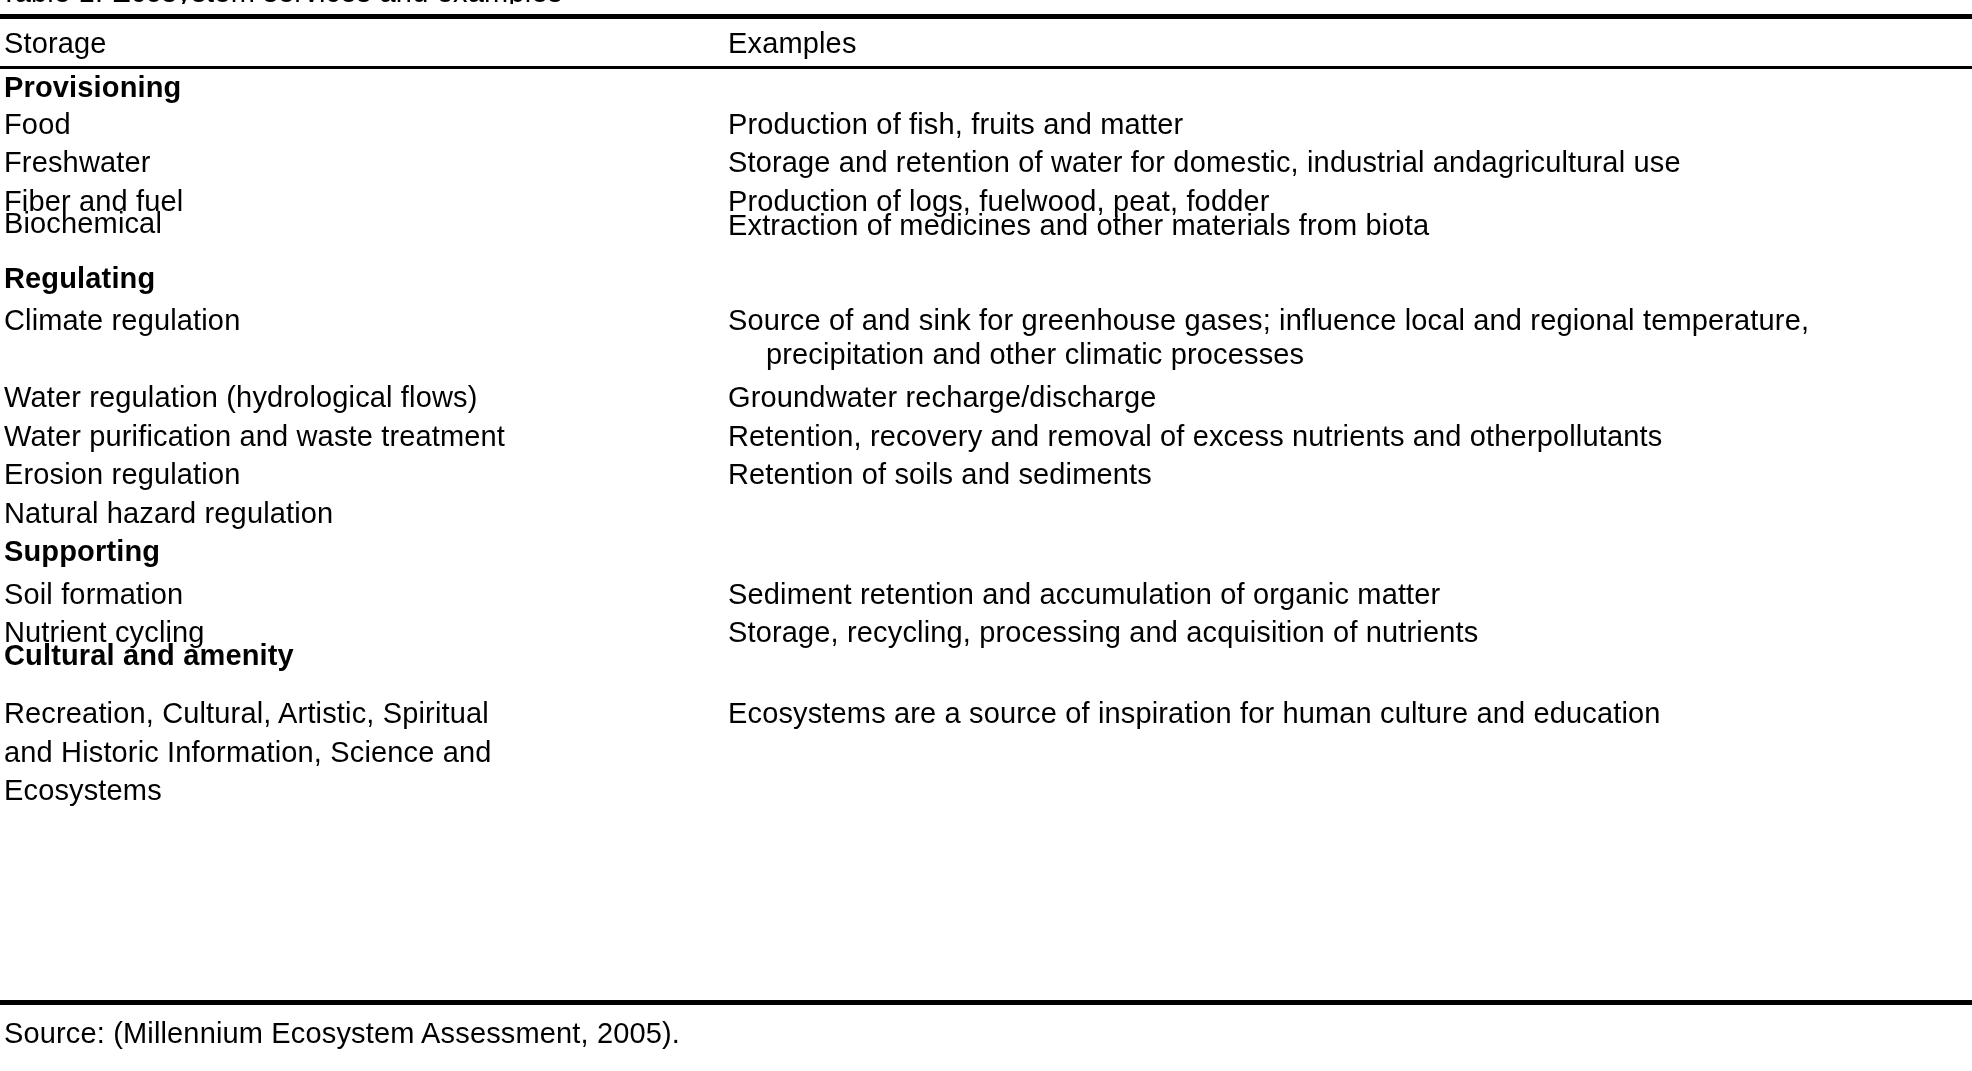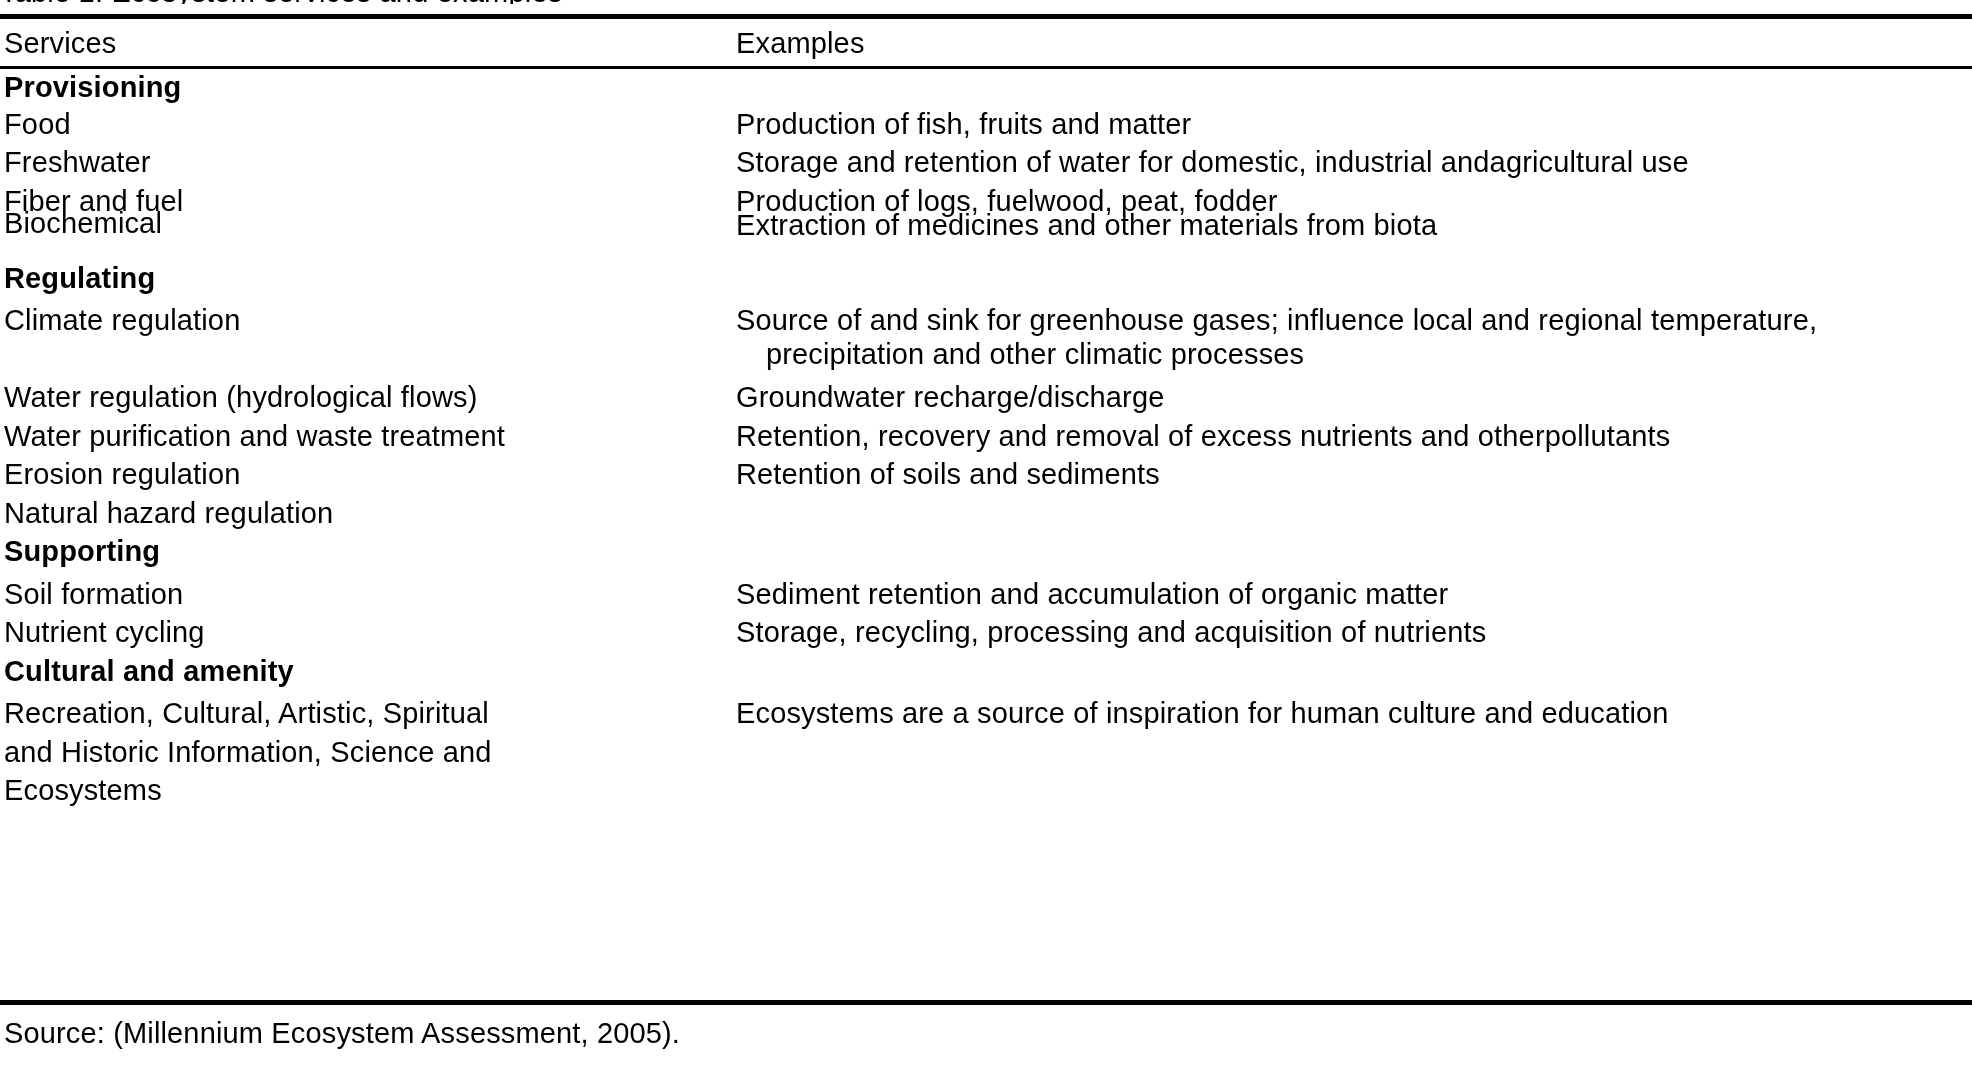"Services" div.cell { text: Services -> Storage }
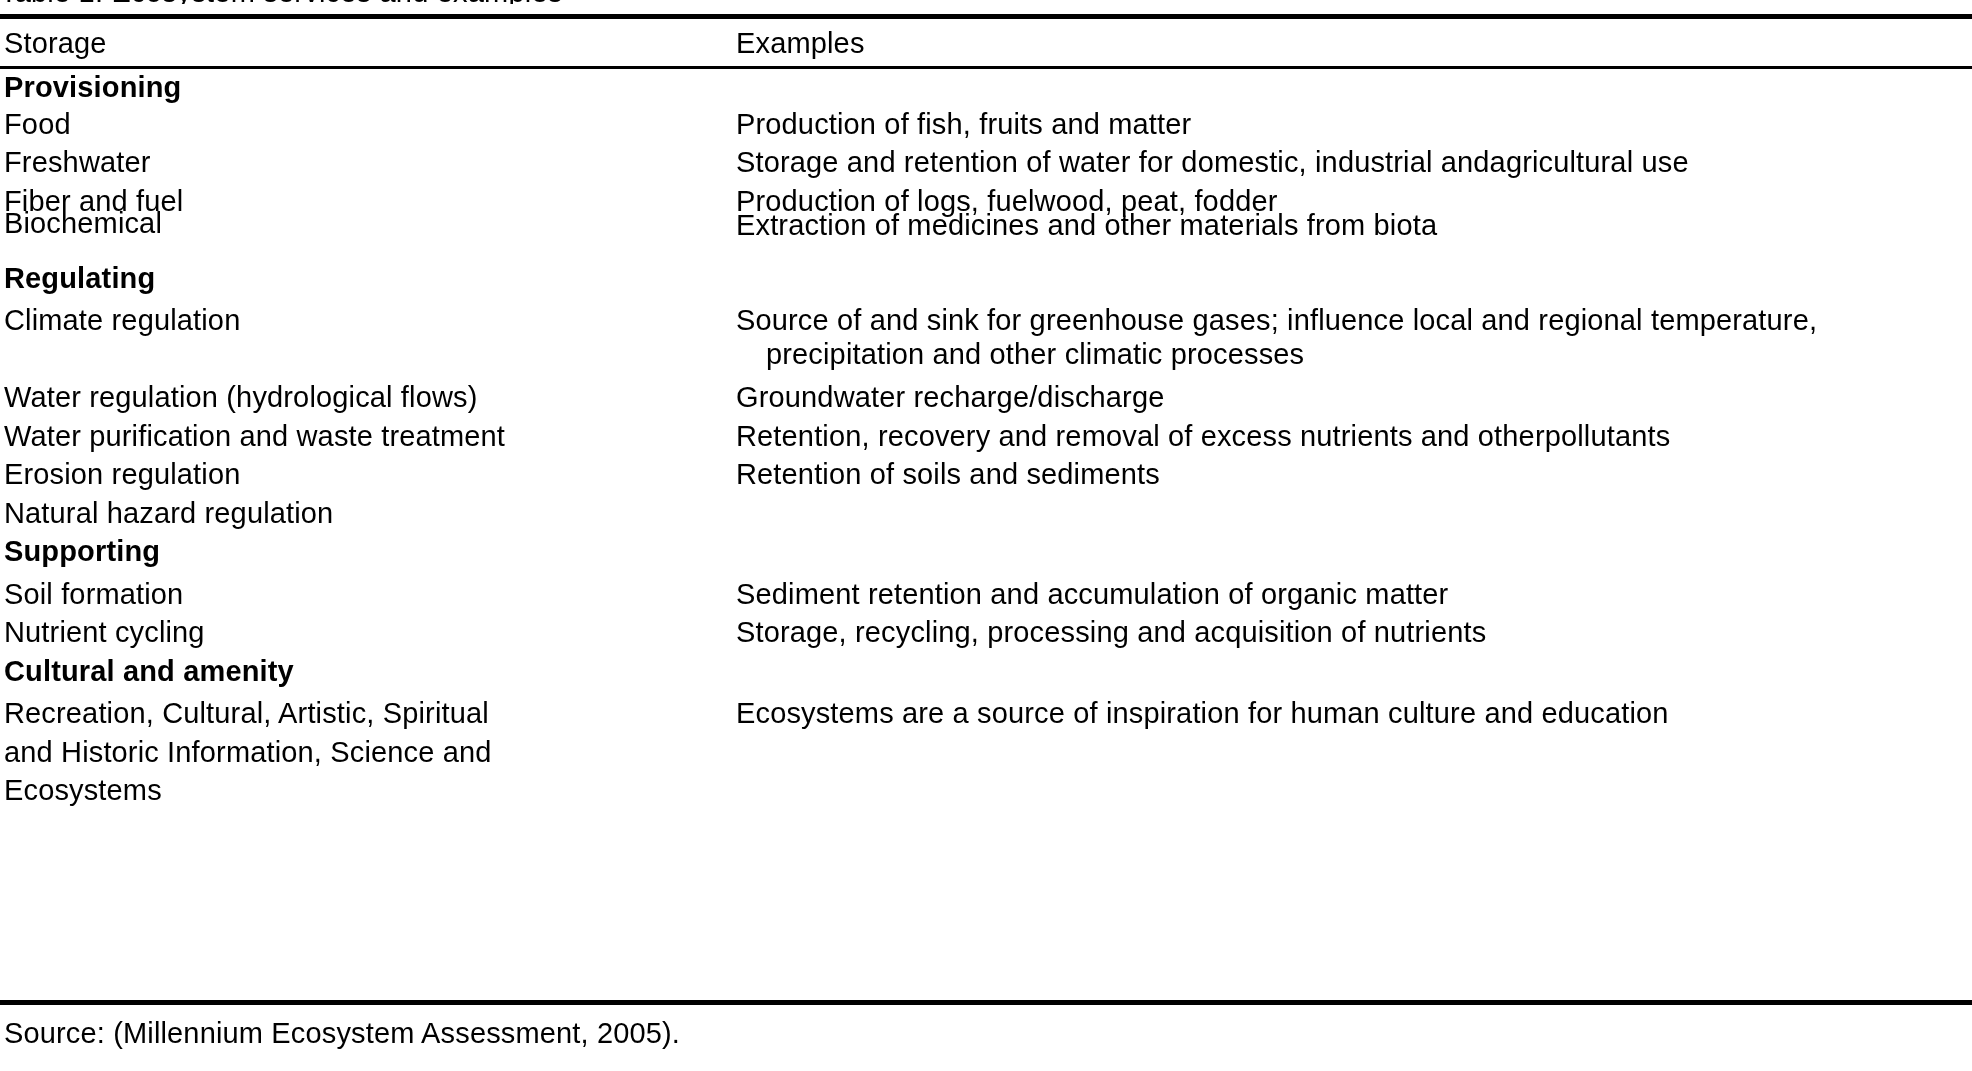"Examples" .col-examples { margin-left: 8px -> none }
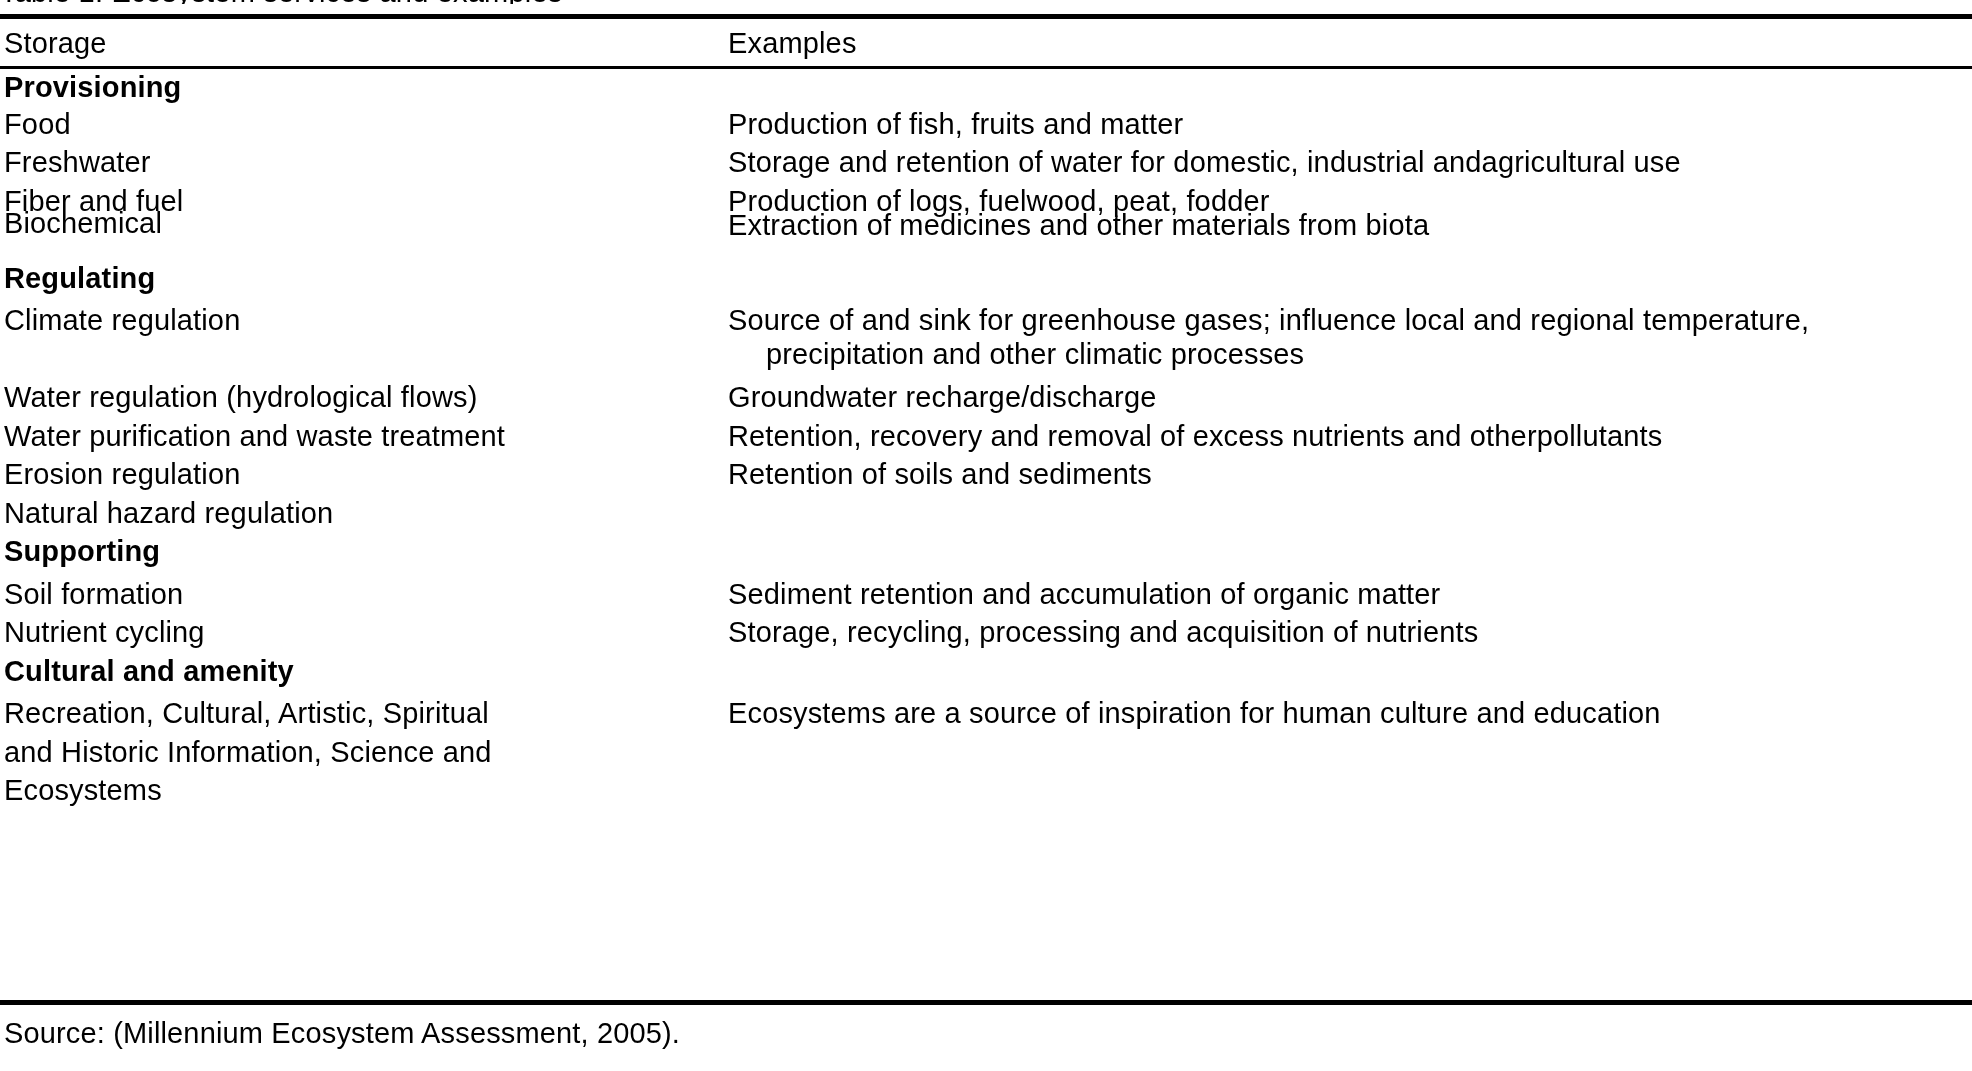"Cultural and amenity" div.cell { top: 654px -> 638px }
